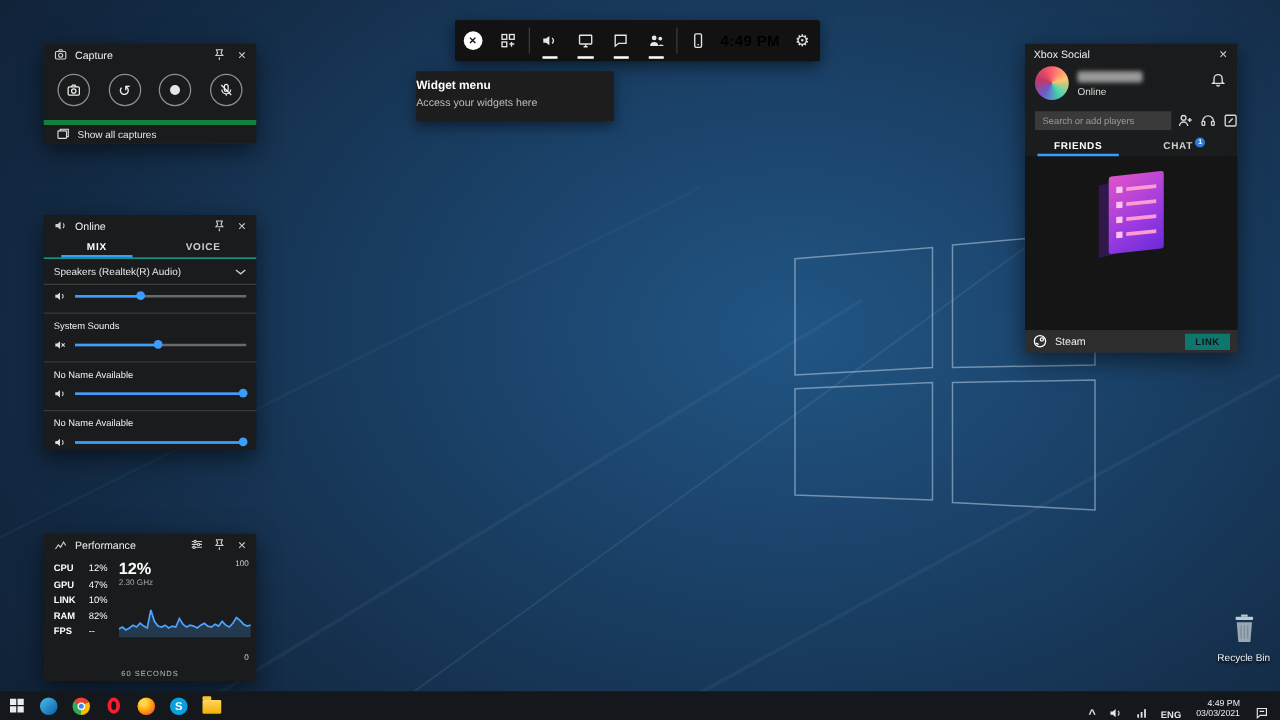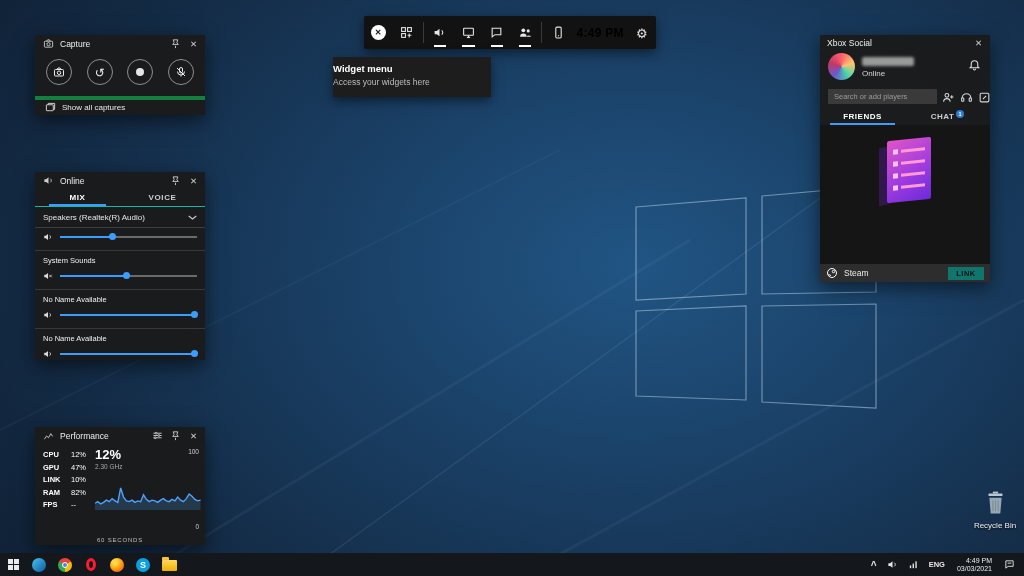"ENG" .tray { align-items: center -> flex-end }
